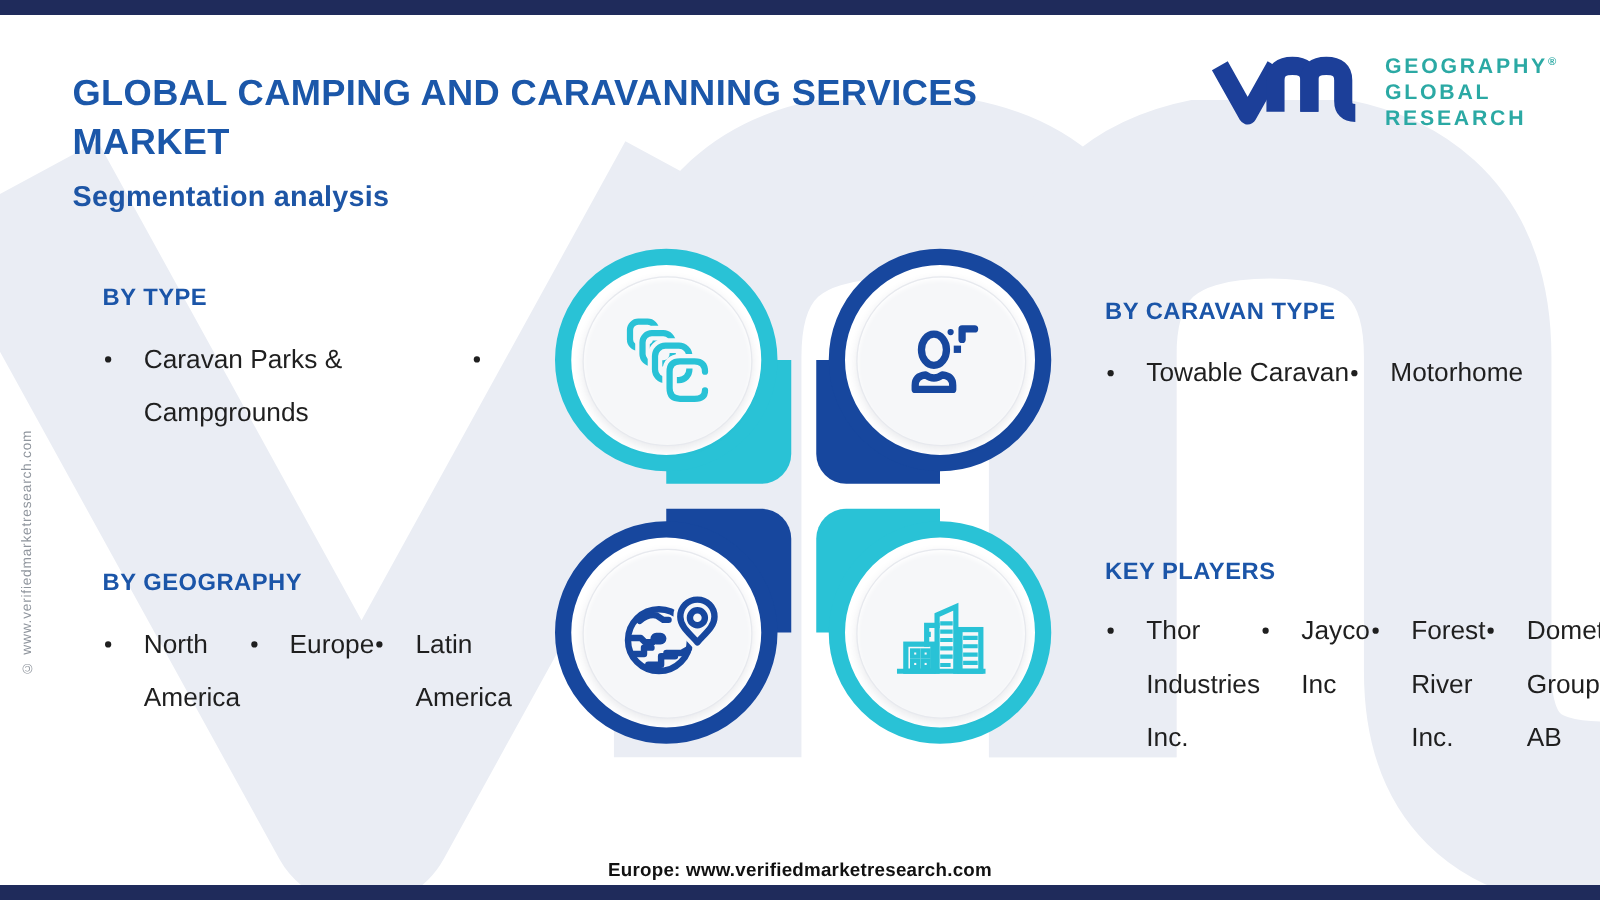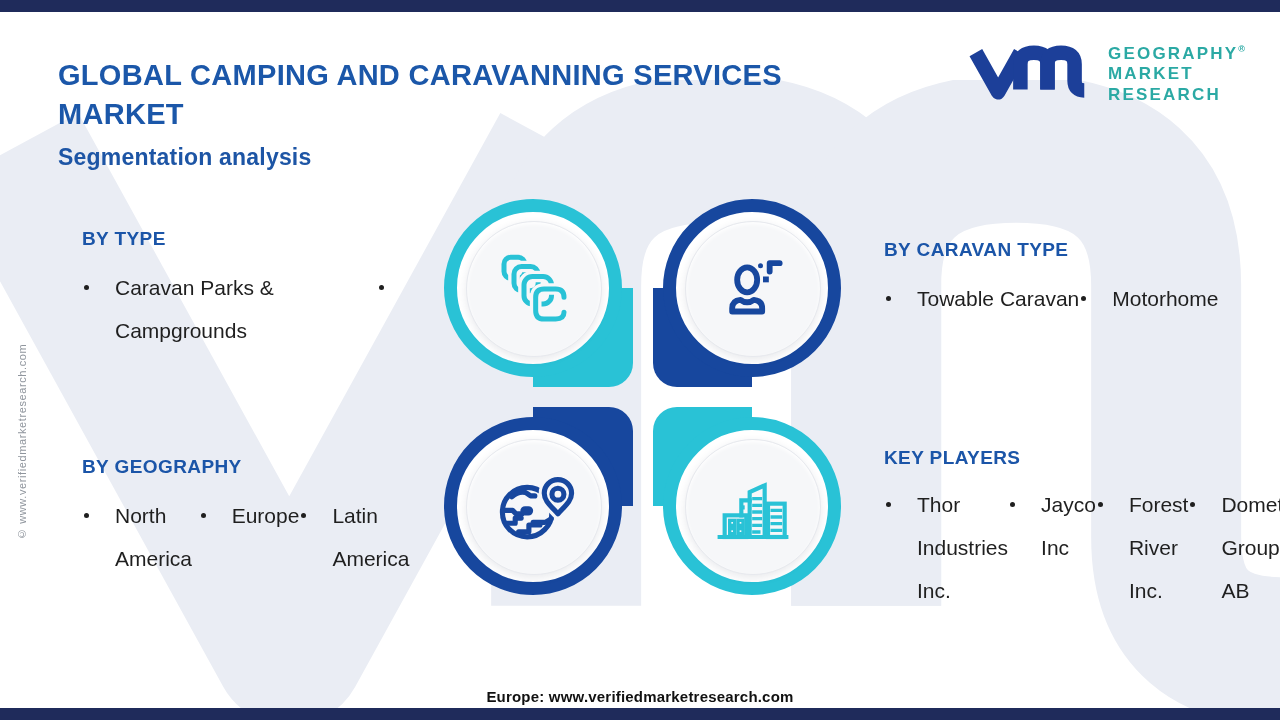"MARKET" div { text: MARKET -> GLOBAL }
